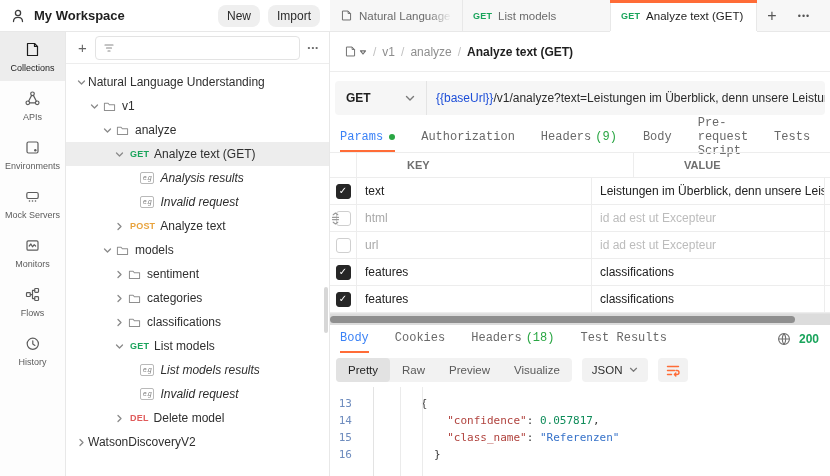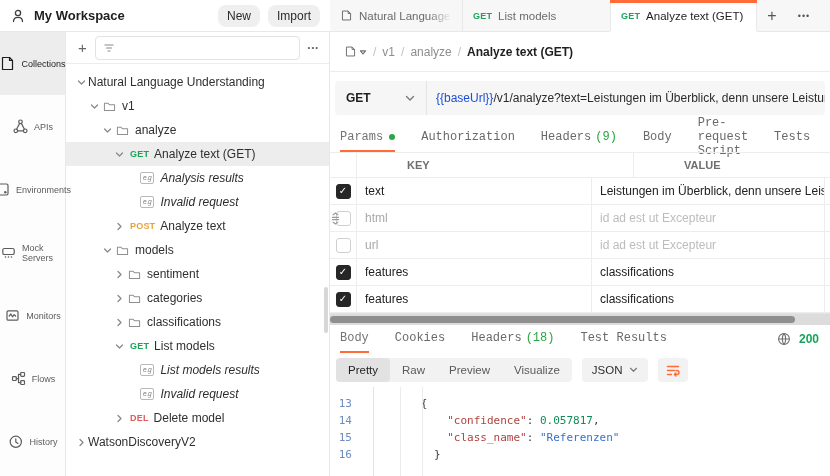"Collections" .rib-item { flex-direction: none -> column; height: 63px -> 49px }
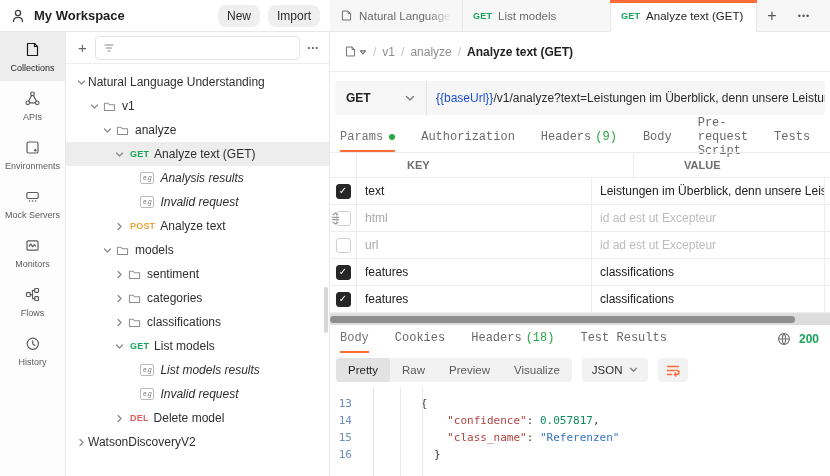"Params" .rtab.active { color: #737373 -> #3b82f6 }
